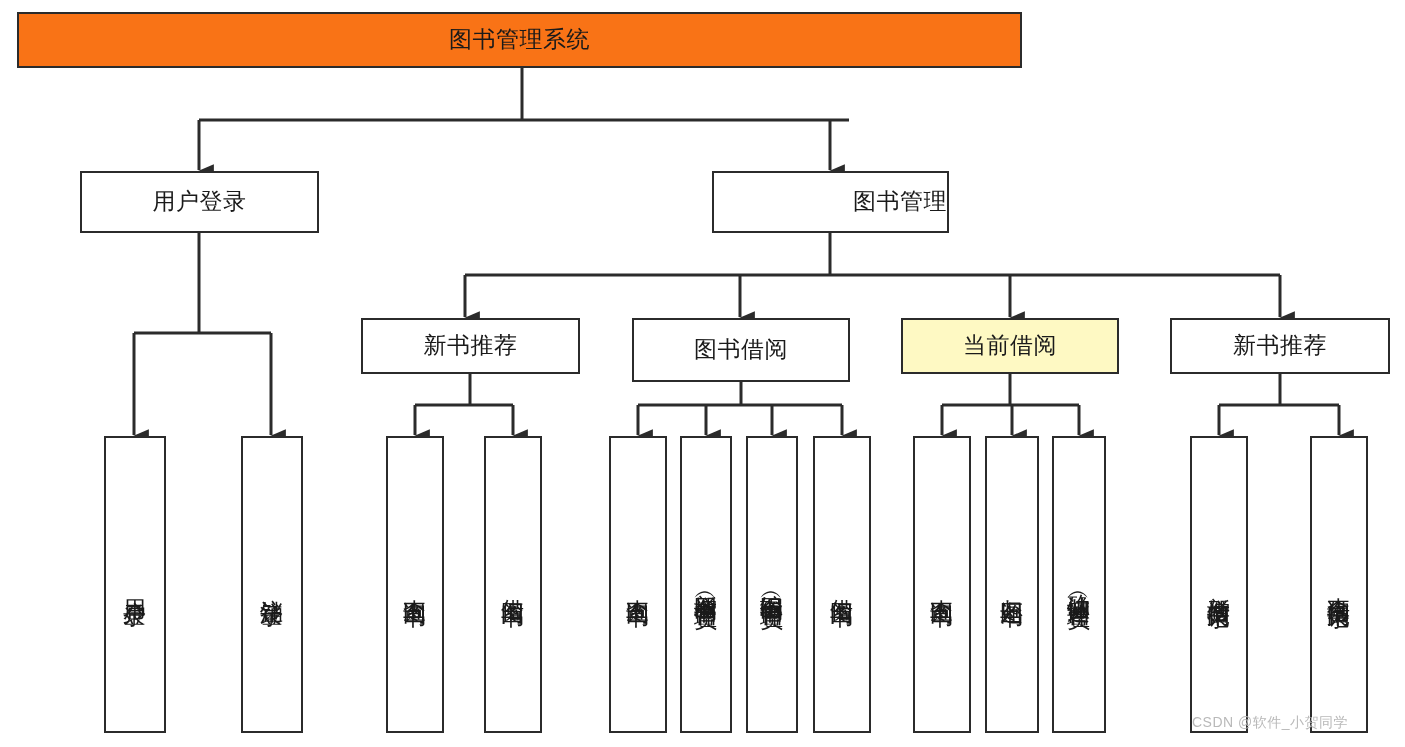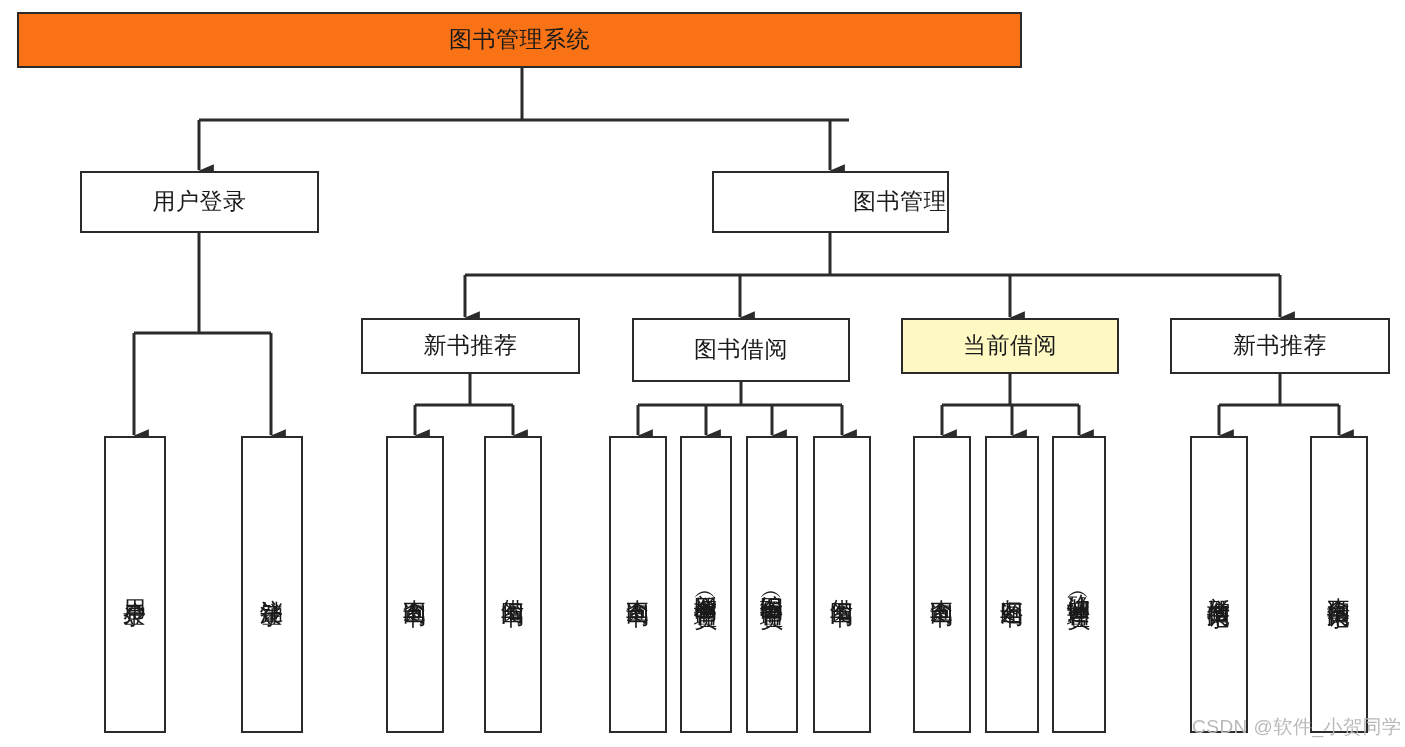"CSDN @软件_小贺同学" .watermark { font-size: 19px -> 14px }
